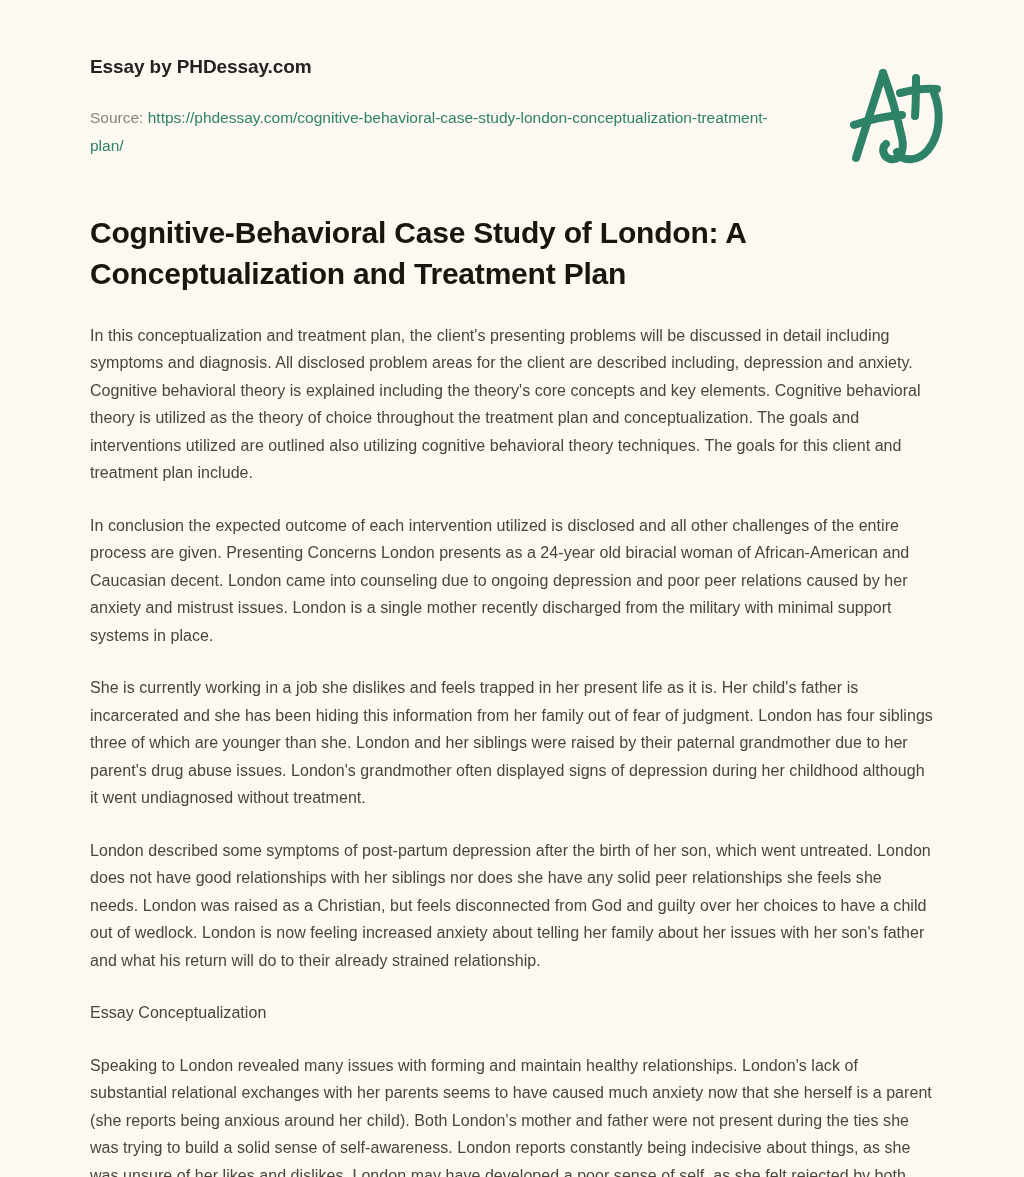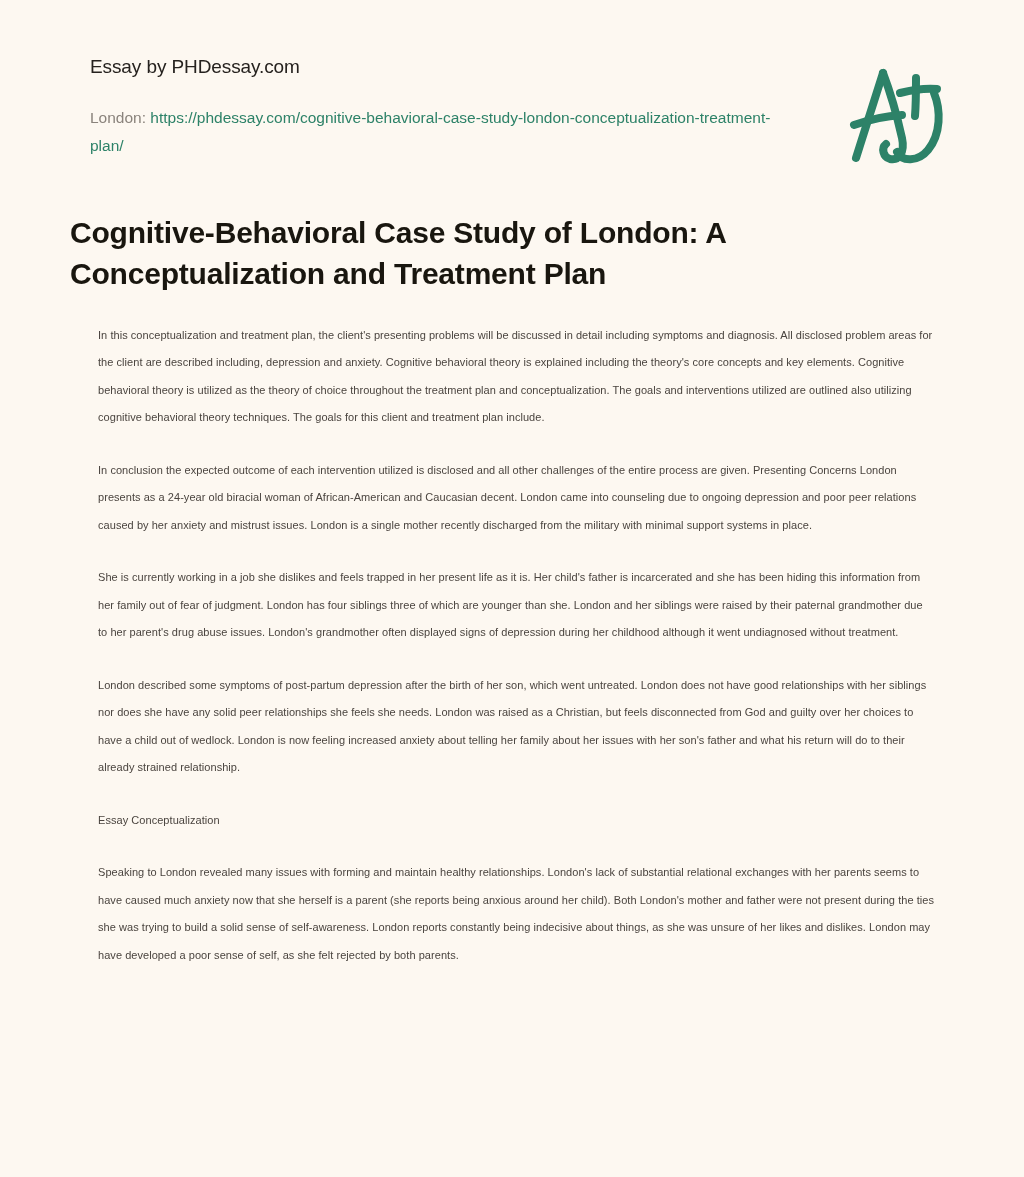"Essay by PHDessay.com" .brand-line { font-weight: normal -> bold }
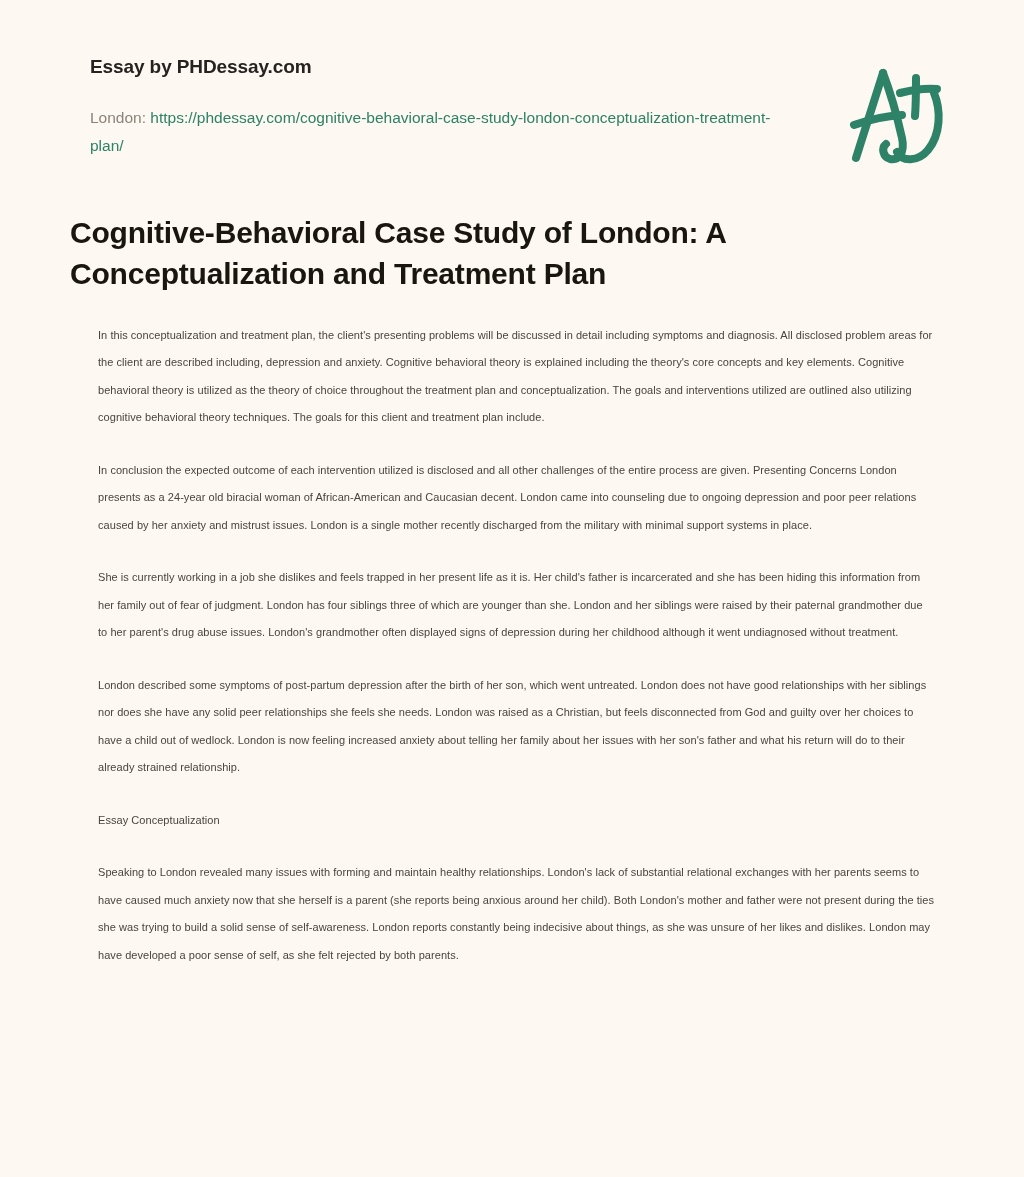"London:" span.source-label { text: London -> Source }
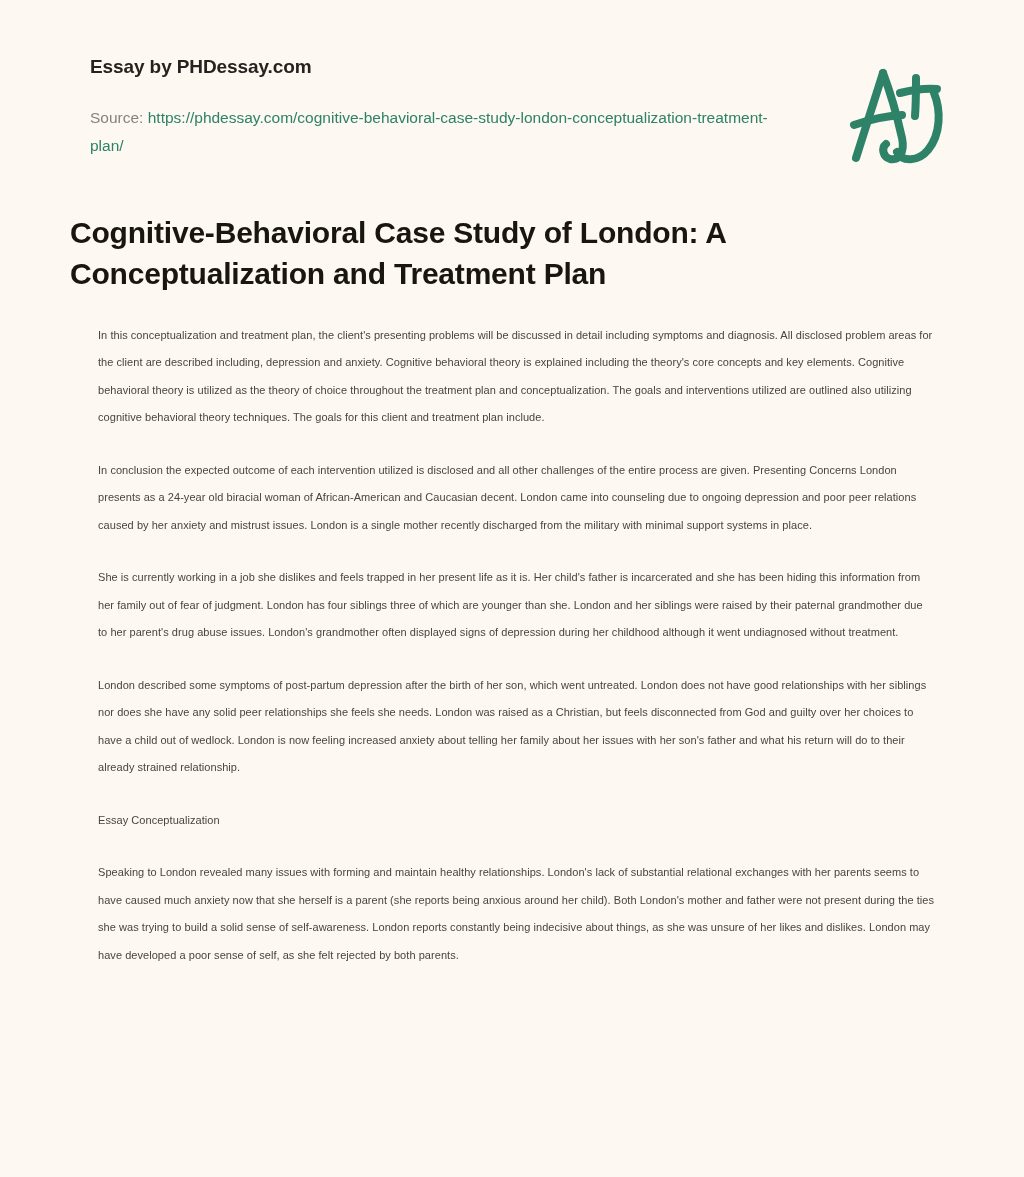"Cognitive-Behavioral Case Study of" .doc-title { padding: 0 70px -> 0 90px }
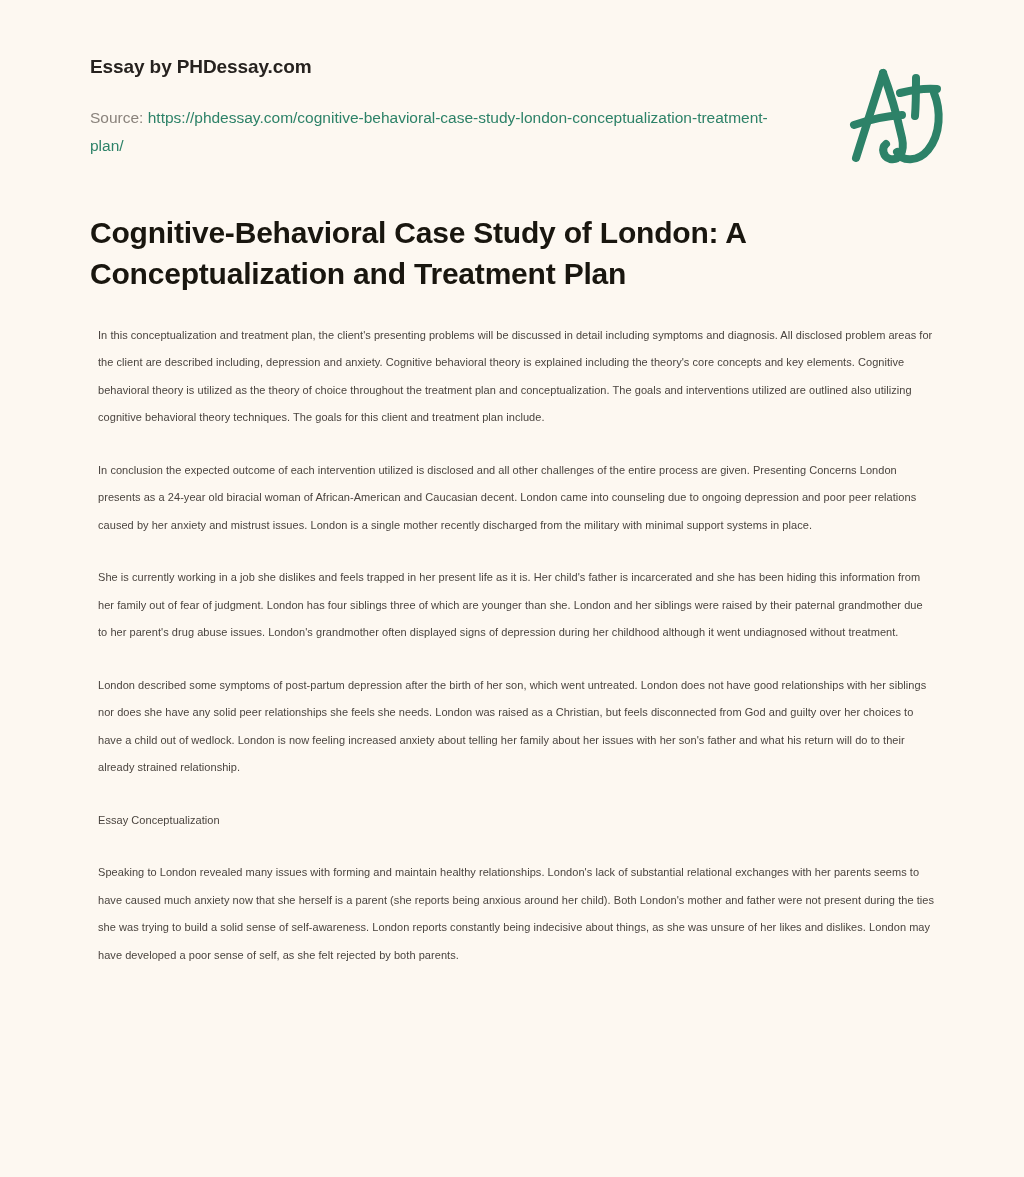"In this conceptualization and treatment" .doc-body p { font-size: 11px -> 16px; margin: 0 0 25px 8px -> 0 0 25px 0 }
